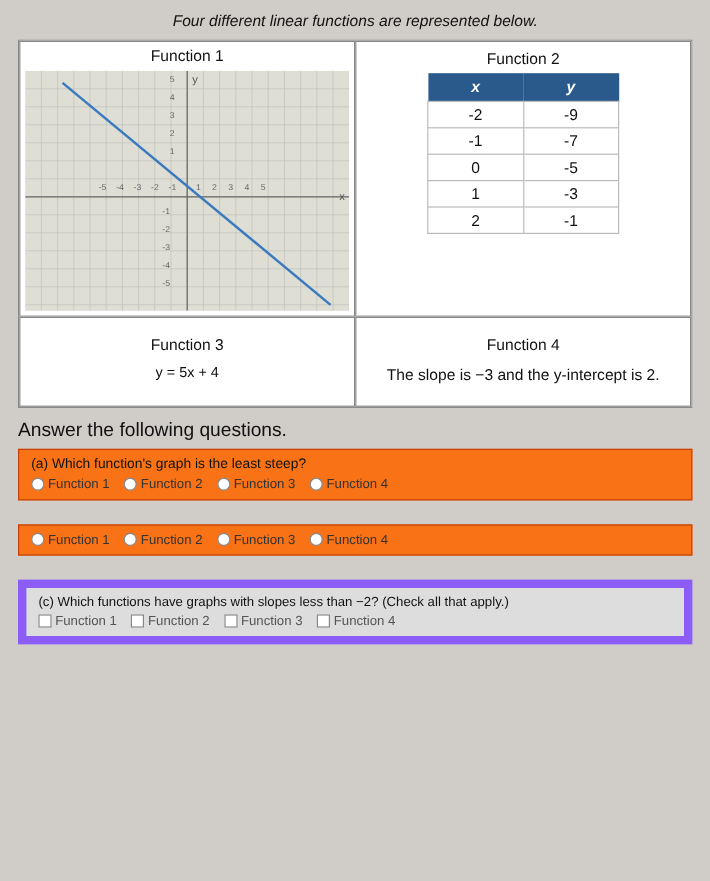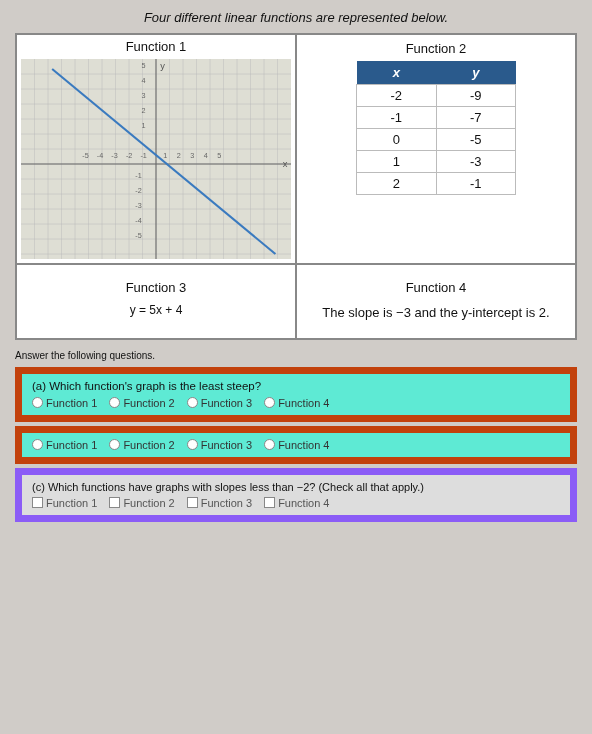"Answer the following questions." .questions-label { font-size: 10px -> 16px }
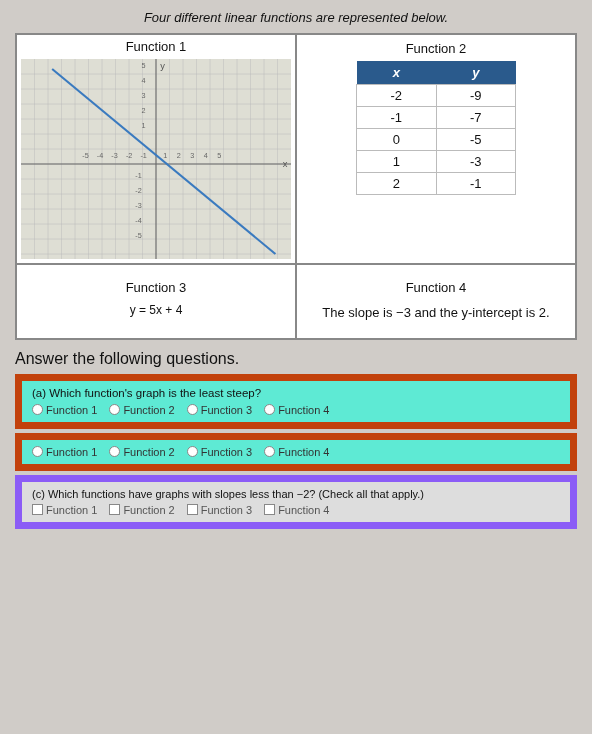"(a) Which function's graph is" .question-box { background: #5eead4 -> #f97316; border: 7px solid #c2410c -> 1px solid #c2410c; margin-bottom: 4px -> 20px }
